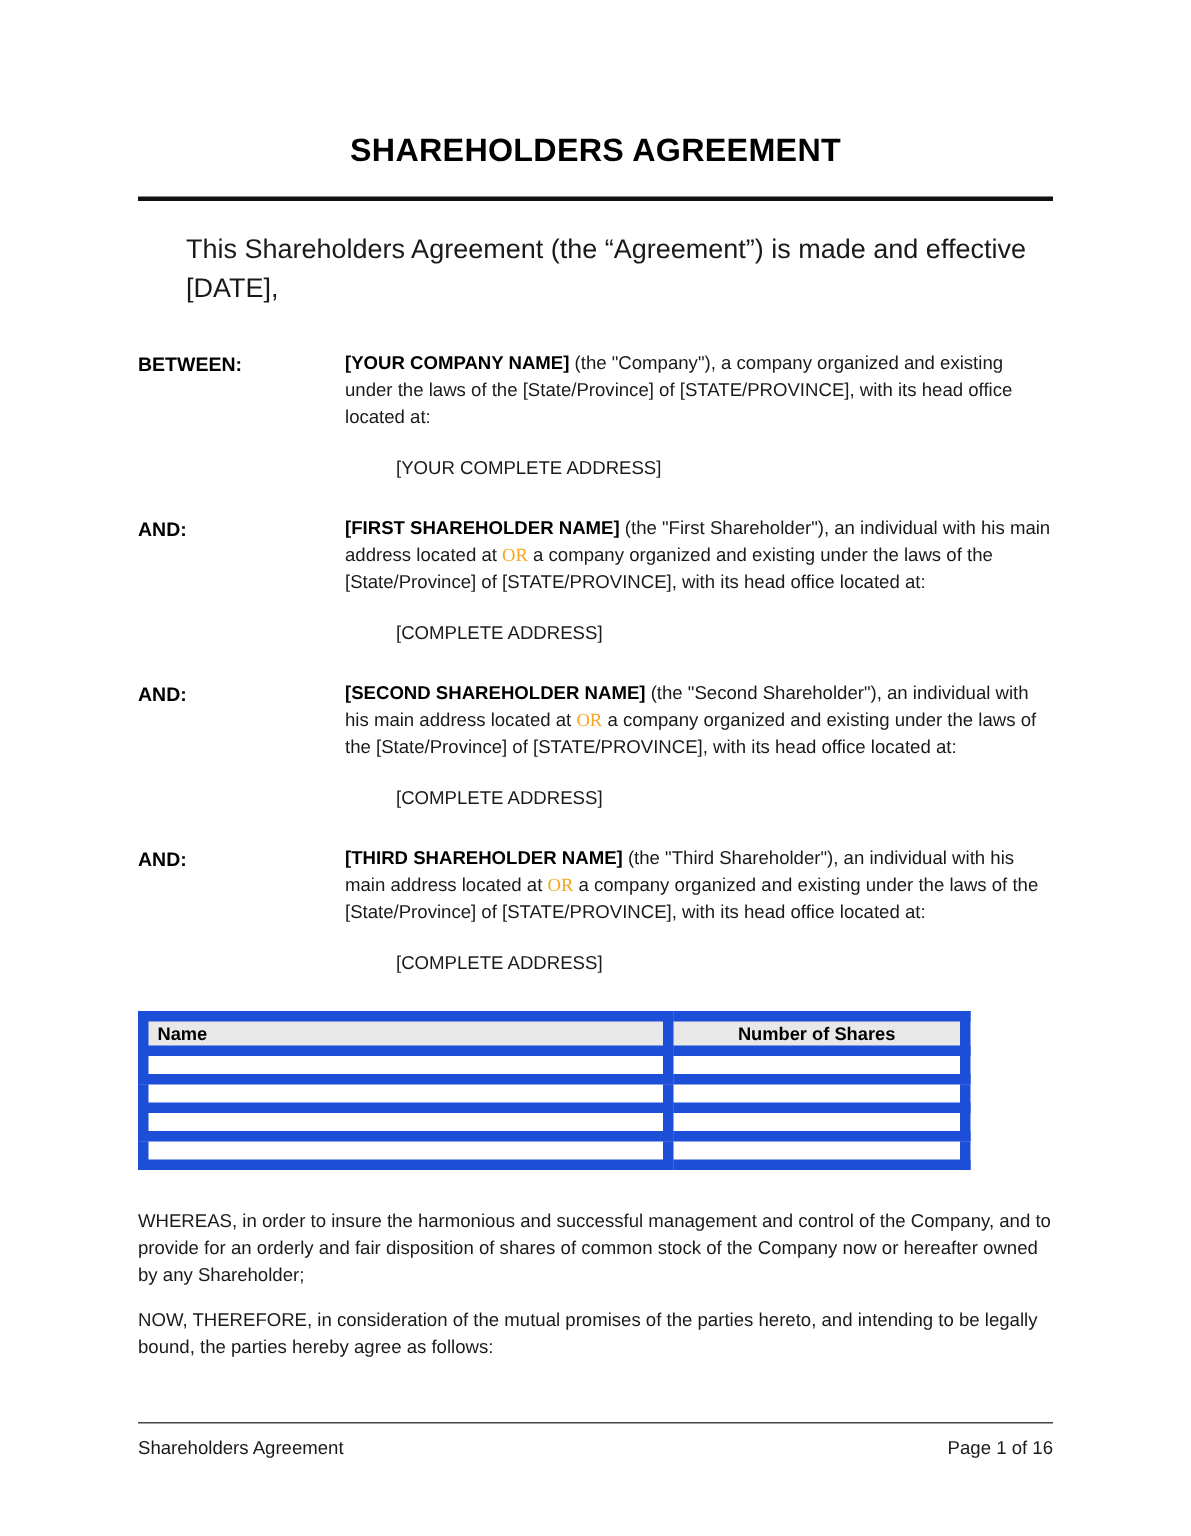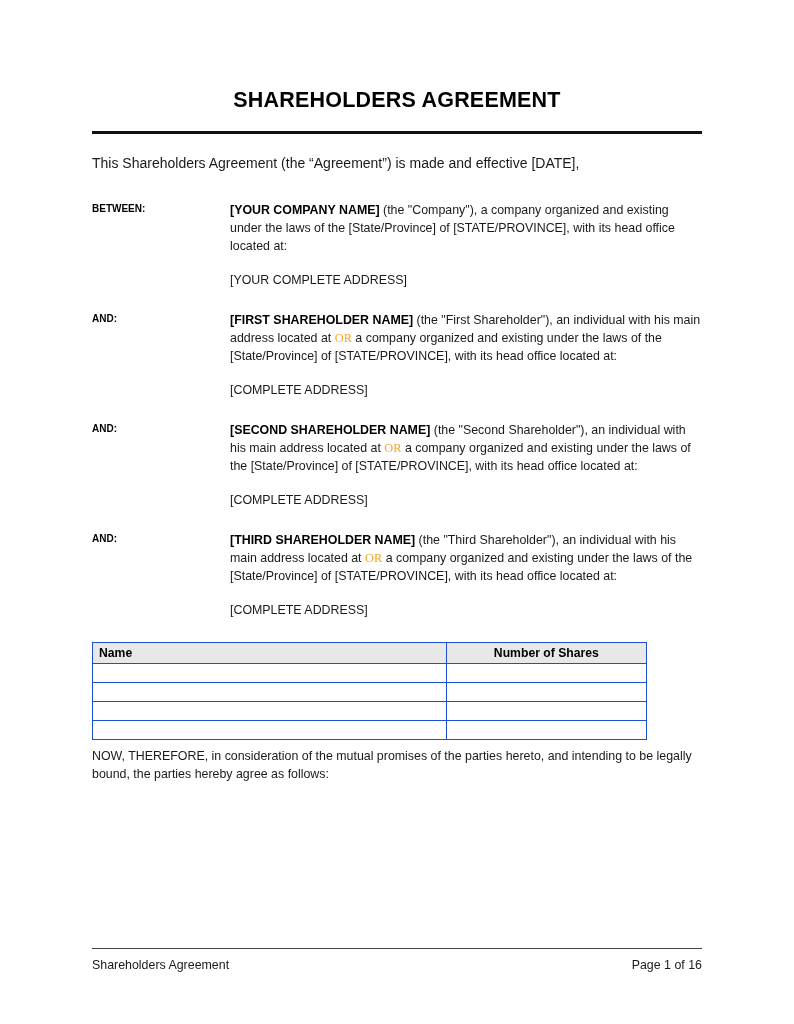"This Shareholders Agreement (the" .intro { font-size: 14px -> 18px; margin-left: none -> 32px }
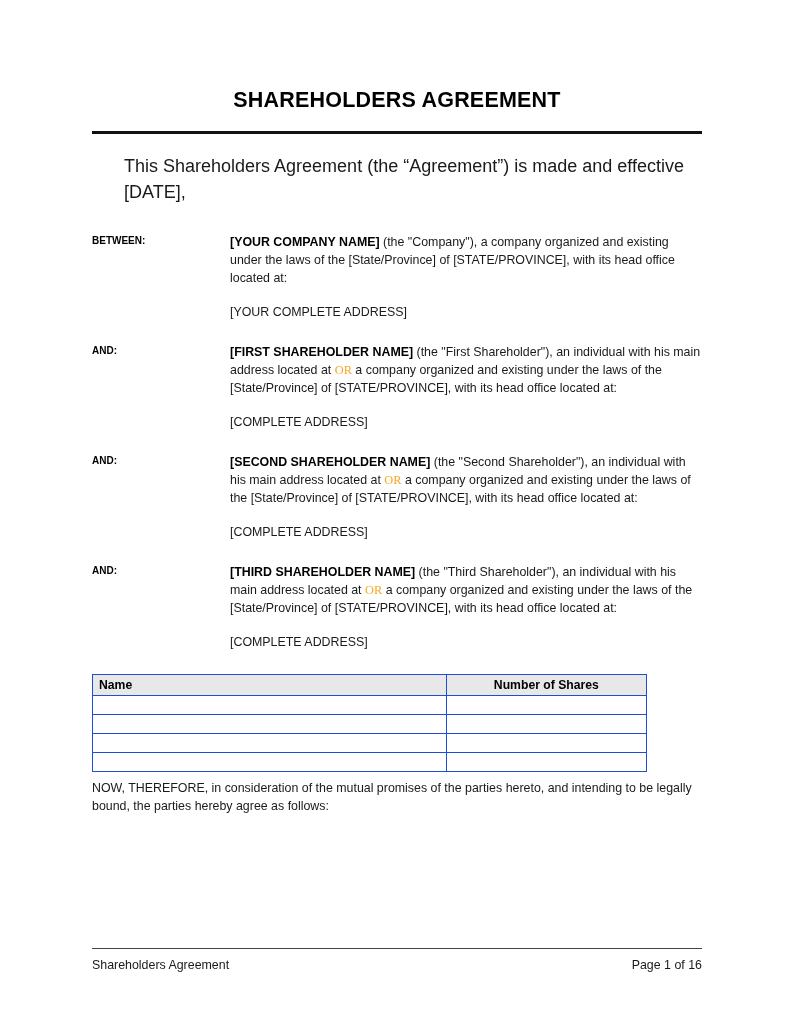"BETWEEN:" .party-label { font-size: 10px -> 13px }
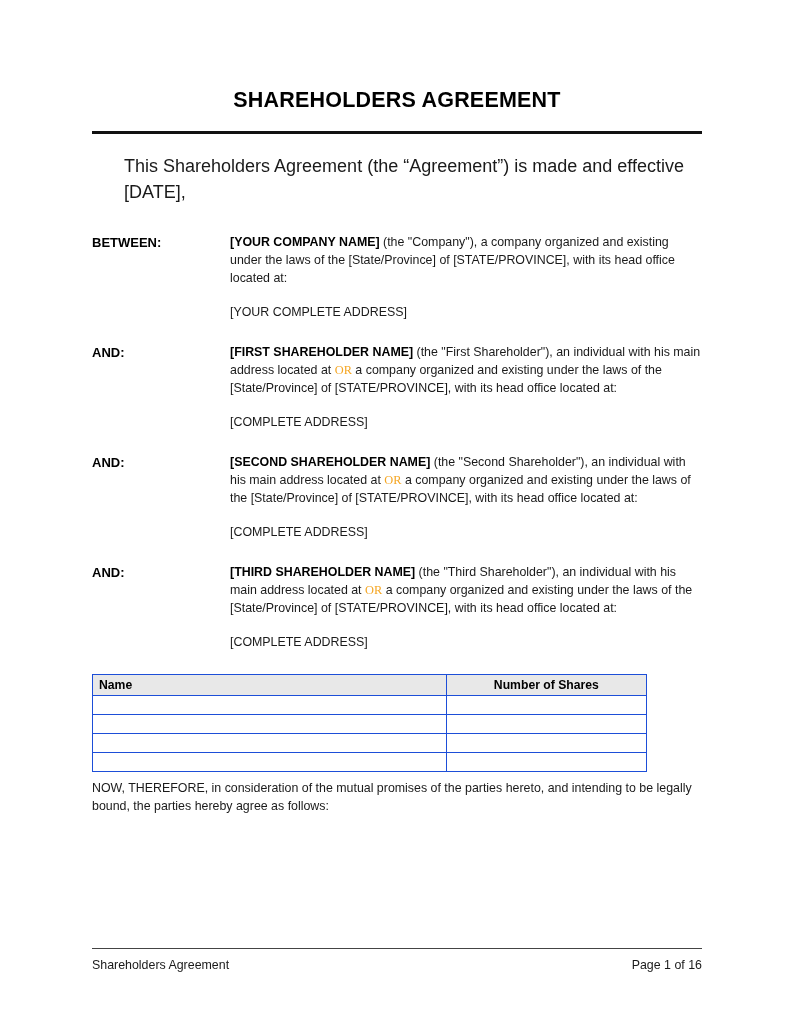"[YOUR COMPLETE ADDRESS]" .party-address { margin-left: none -> 34px }
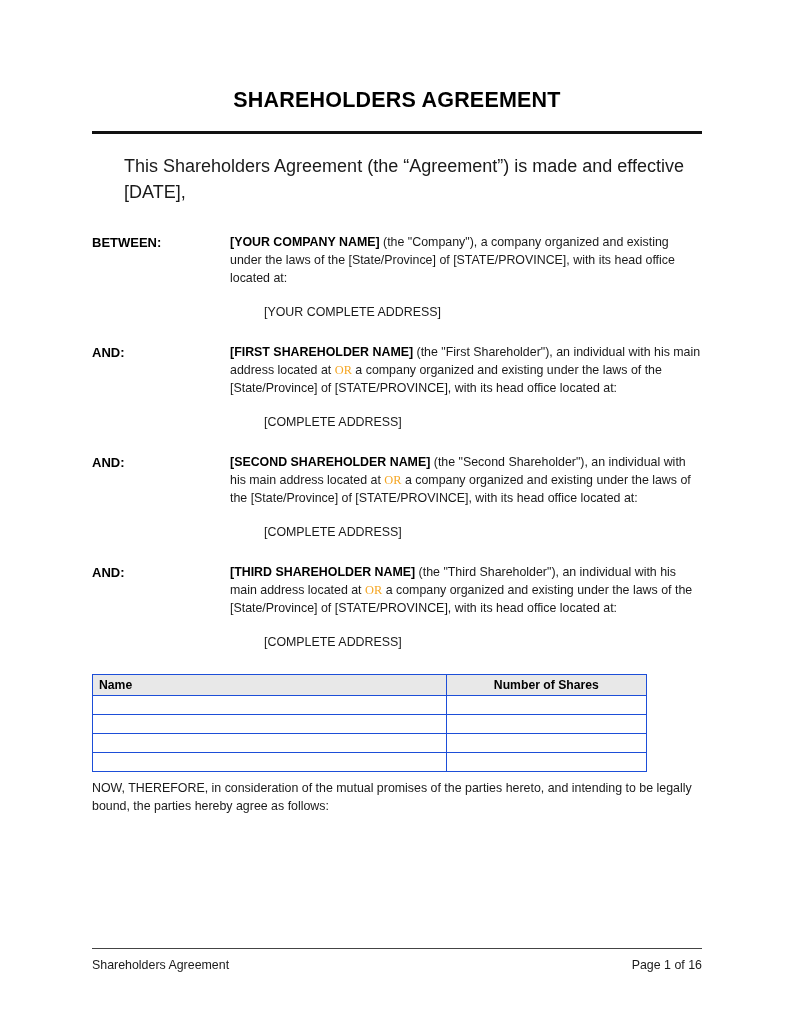"Name" .shares-table th, .shares-table td { border: 1px solid #1d4ed8 -> 7px solid #1d4ed8 }
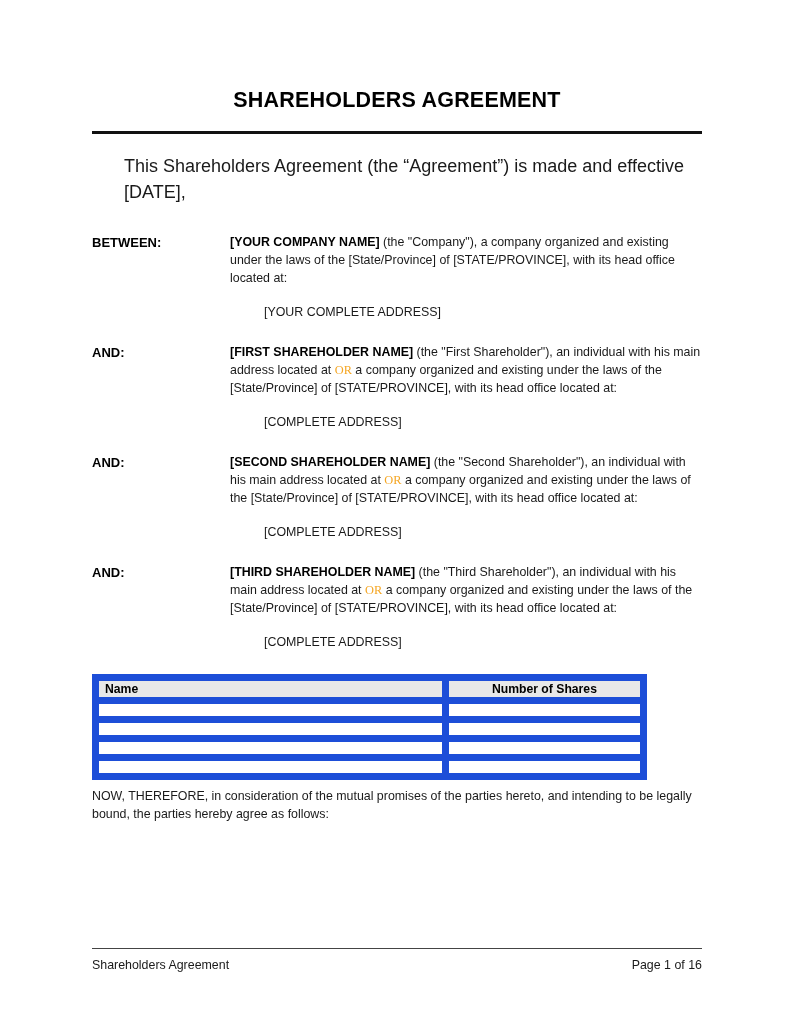"WHEREAS, in order to insure" p.para { html: none -> <p>WHEREAS, in order to insure the harmonious and successful management and control of the Company, and to provide for an orderly and fair disposition of shares of common stock of the Company now or hereafter owned by any Shareholder;</p> }
